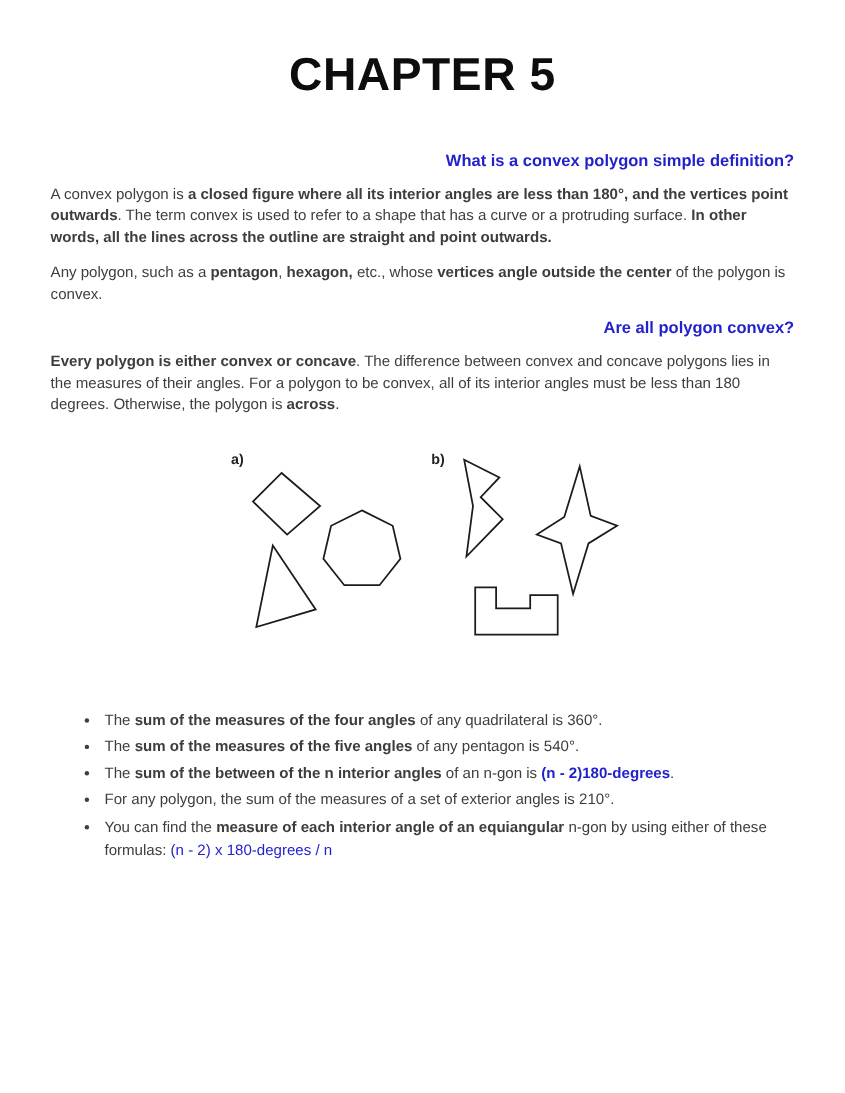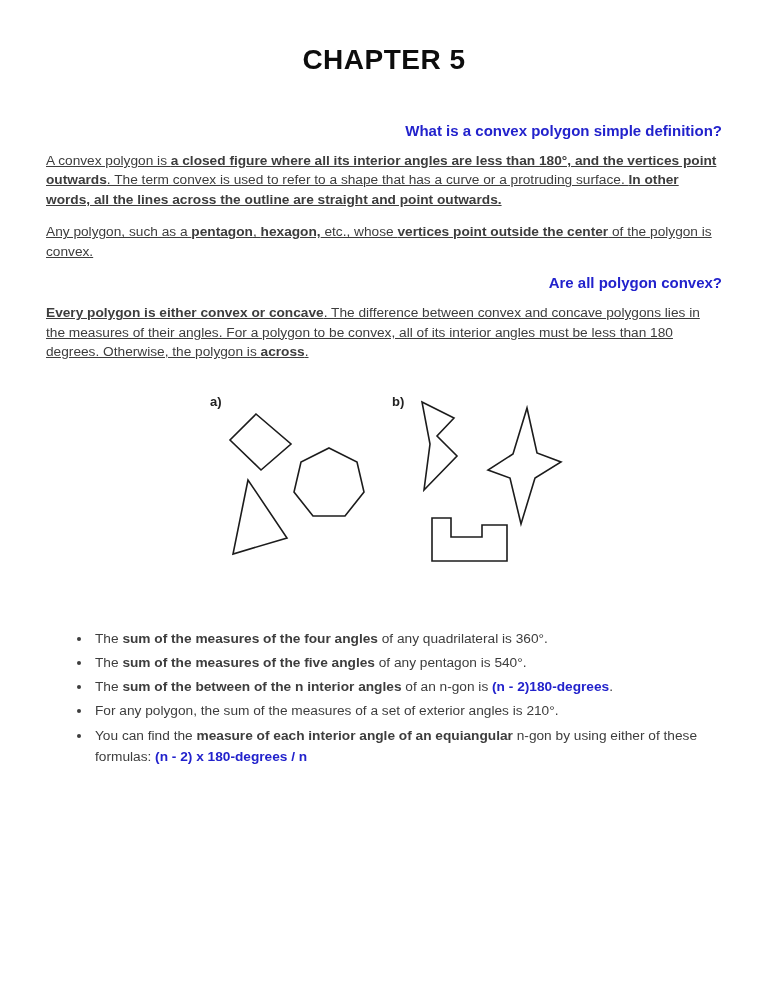"CHAPTER 5" h1.title { font-size: 28px -> 42px }
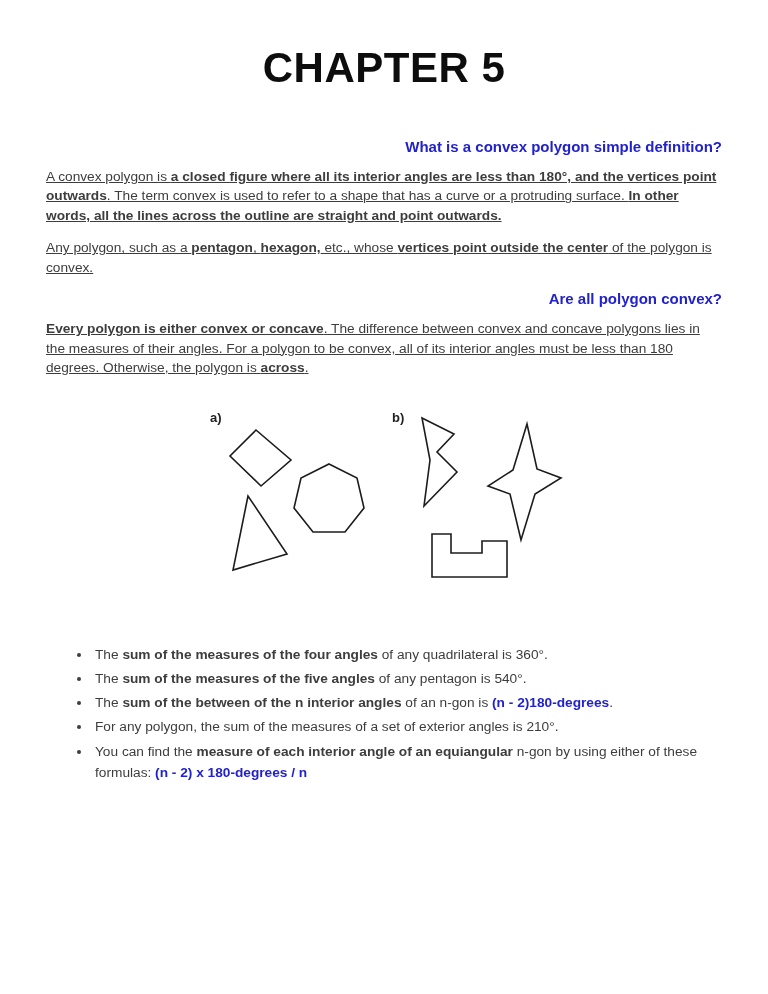"A convex polygon is a" p.para { text-decoration: underline -> none }
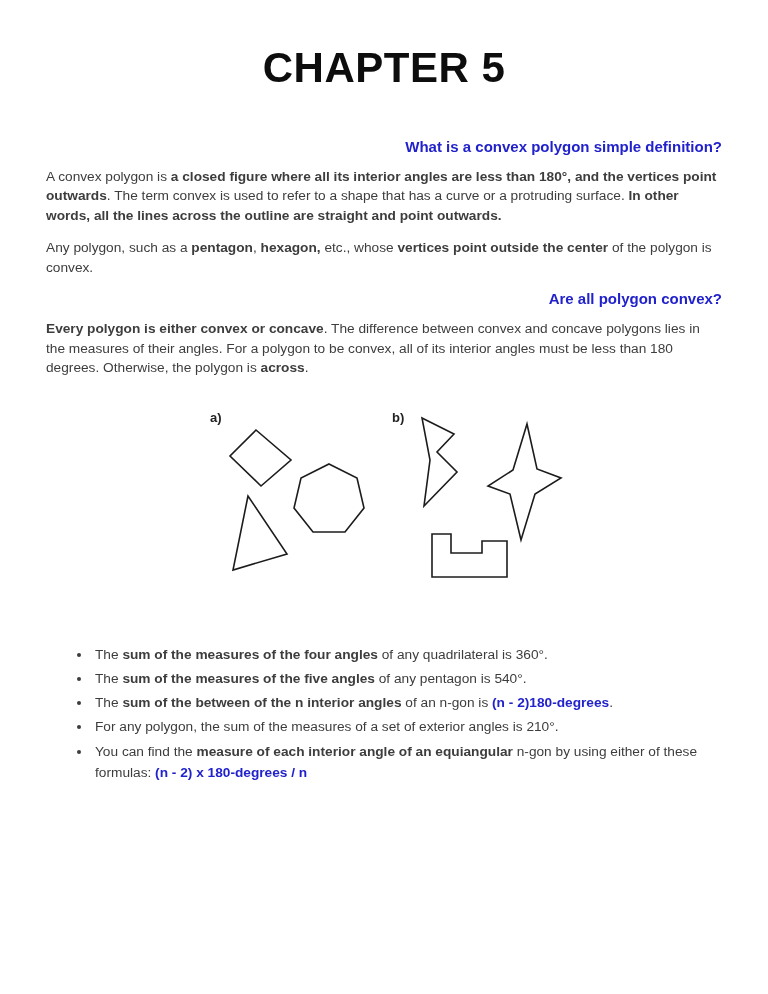"vertices point outside the center" span { text: point -> angle }
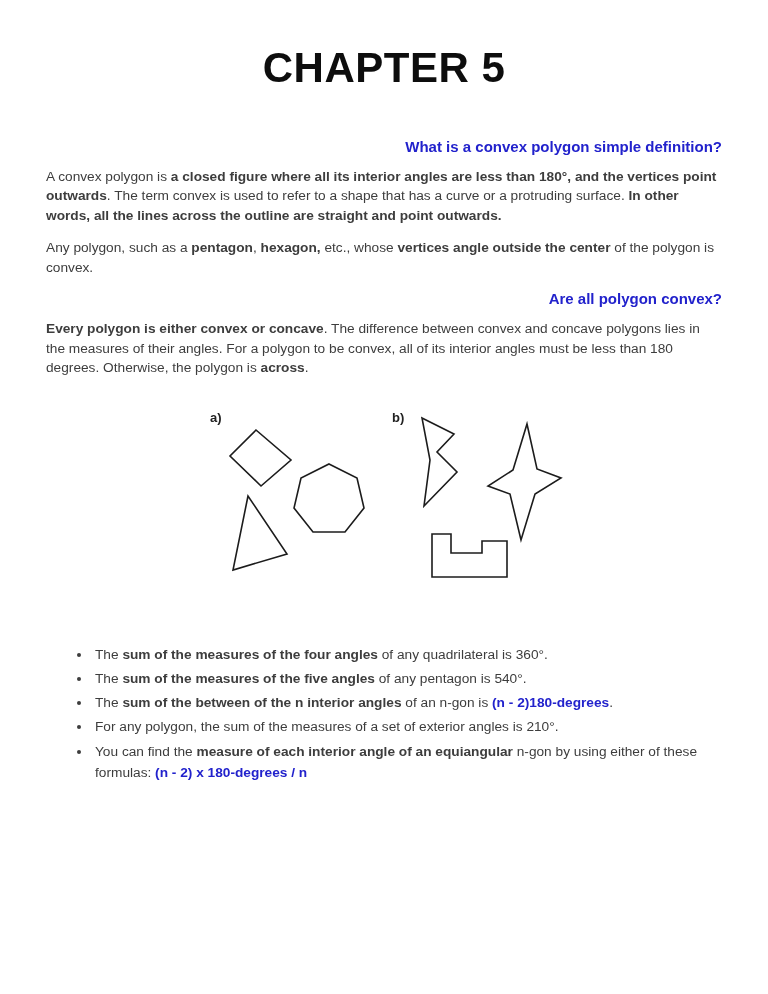"(n - 2) x 180-degrees" span { font-weight: bold -> normal }
